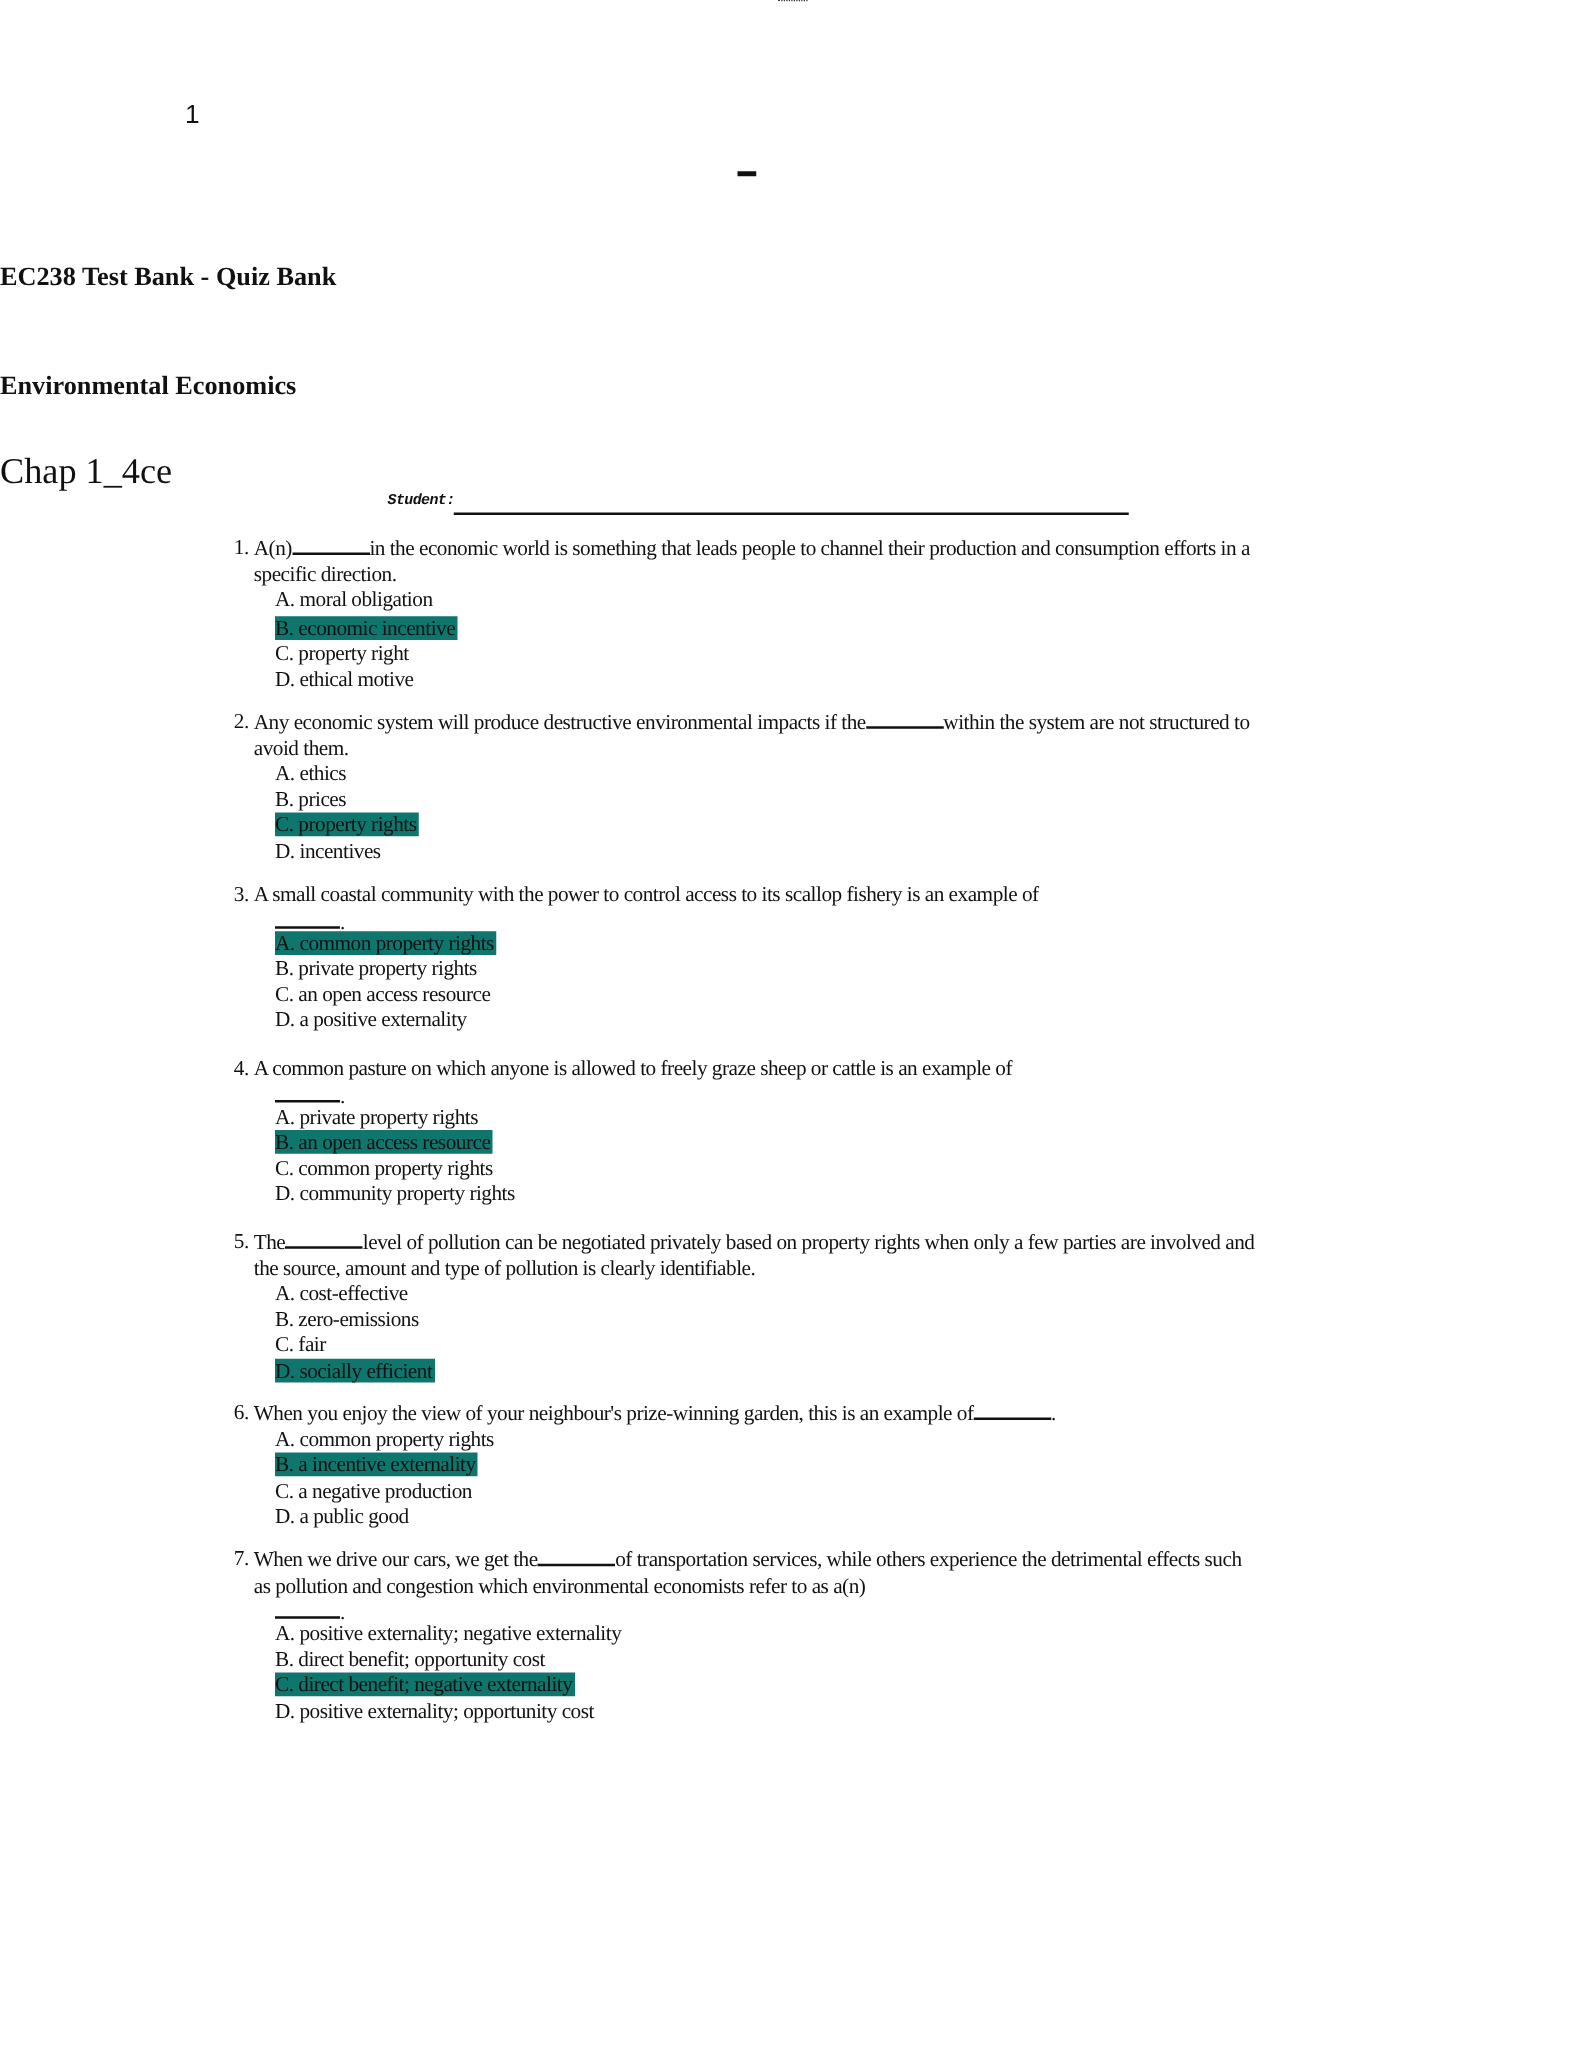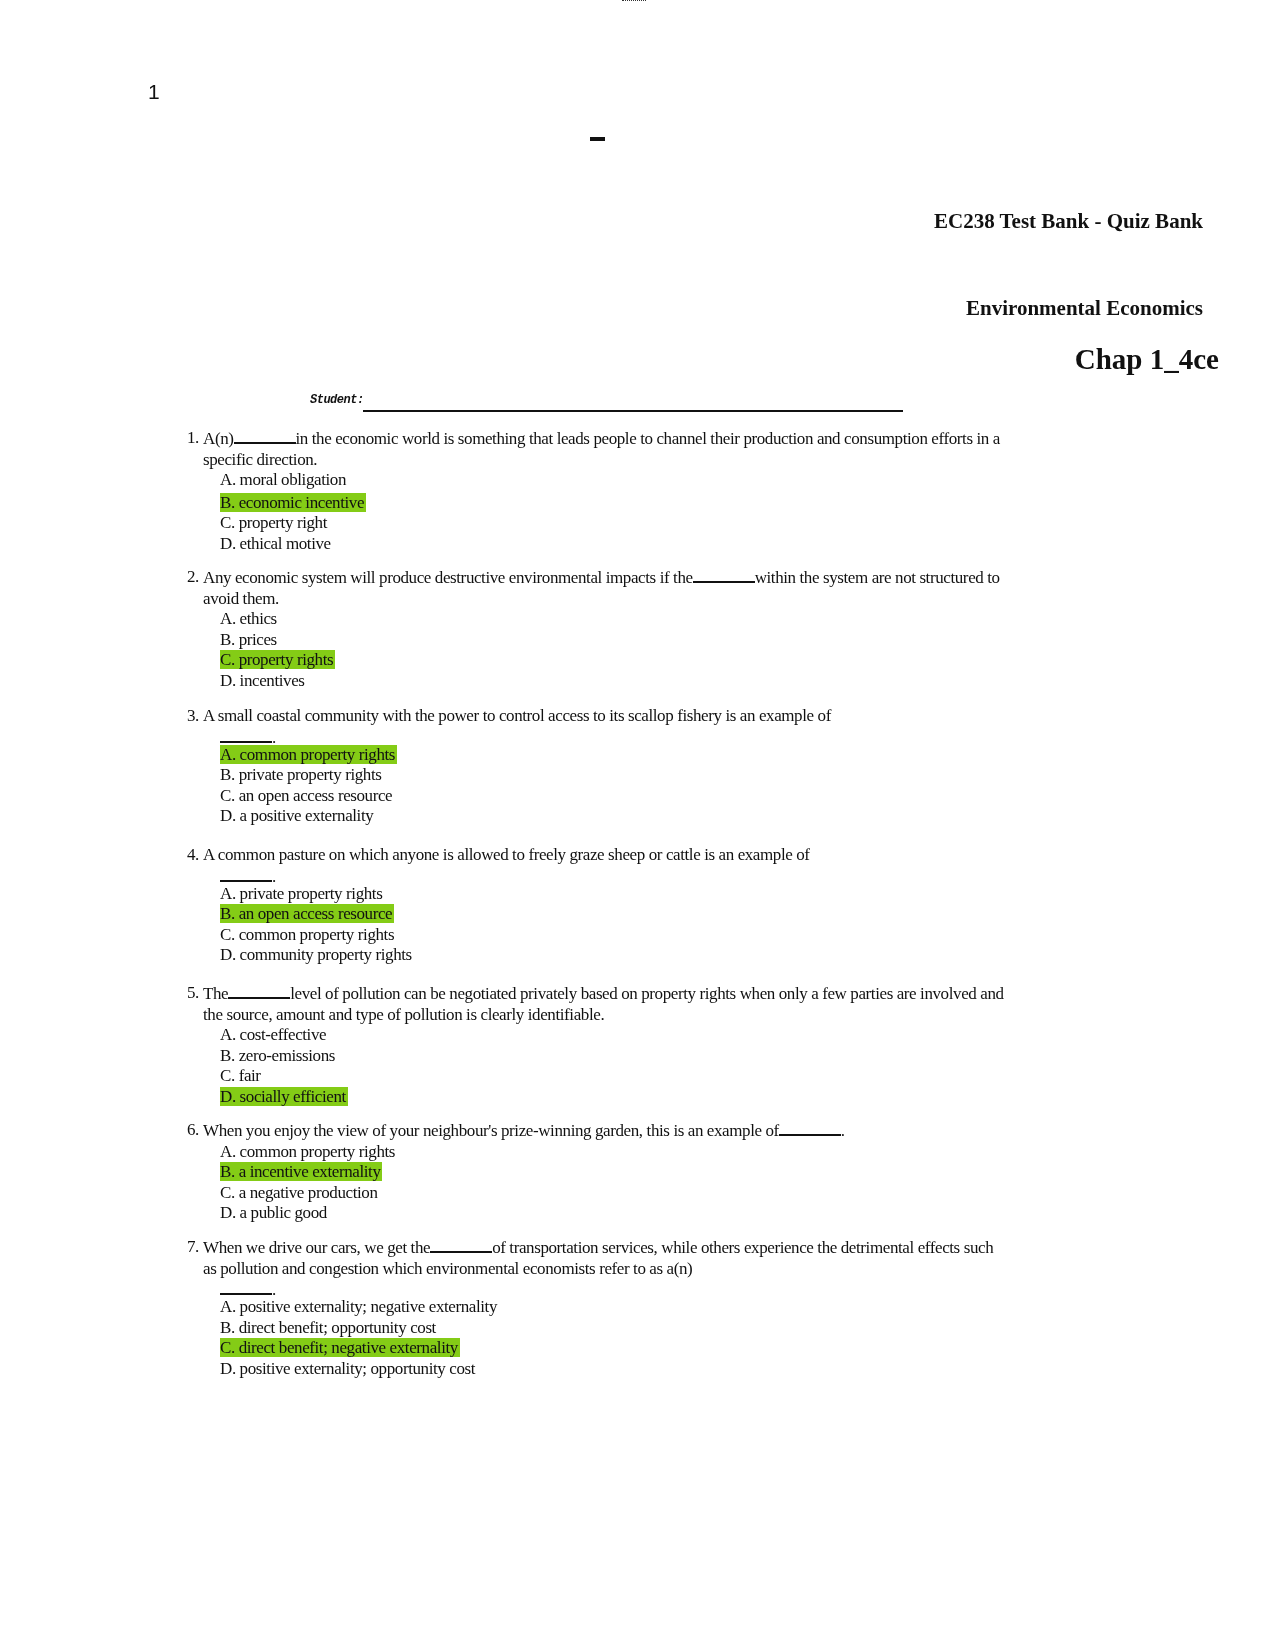"EC238 Test Bank - Quiz" .title { text-align: right -> left }
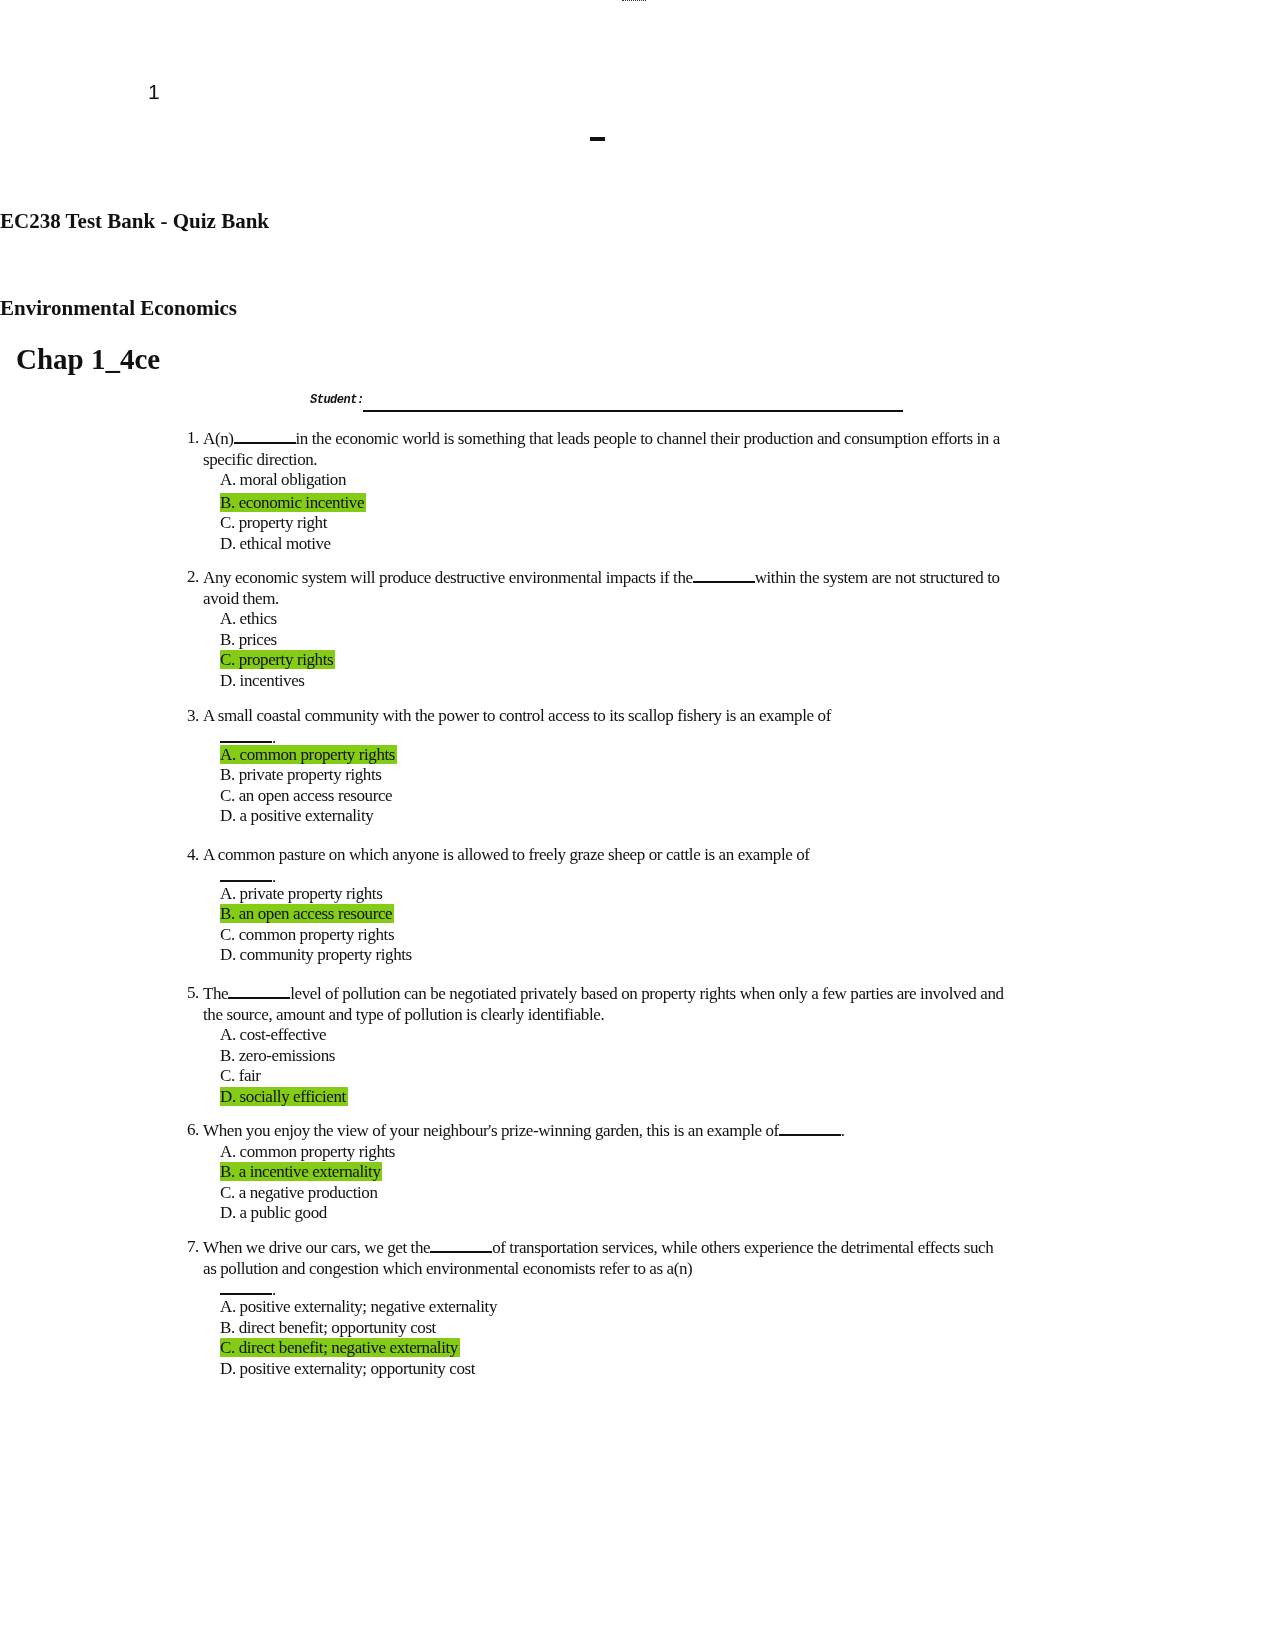"Chap 1_4ce" .t3 { font-weight: bold -> normal; padding-left: 16px -> none; top: 343px -> 361px }
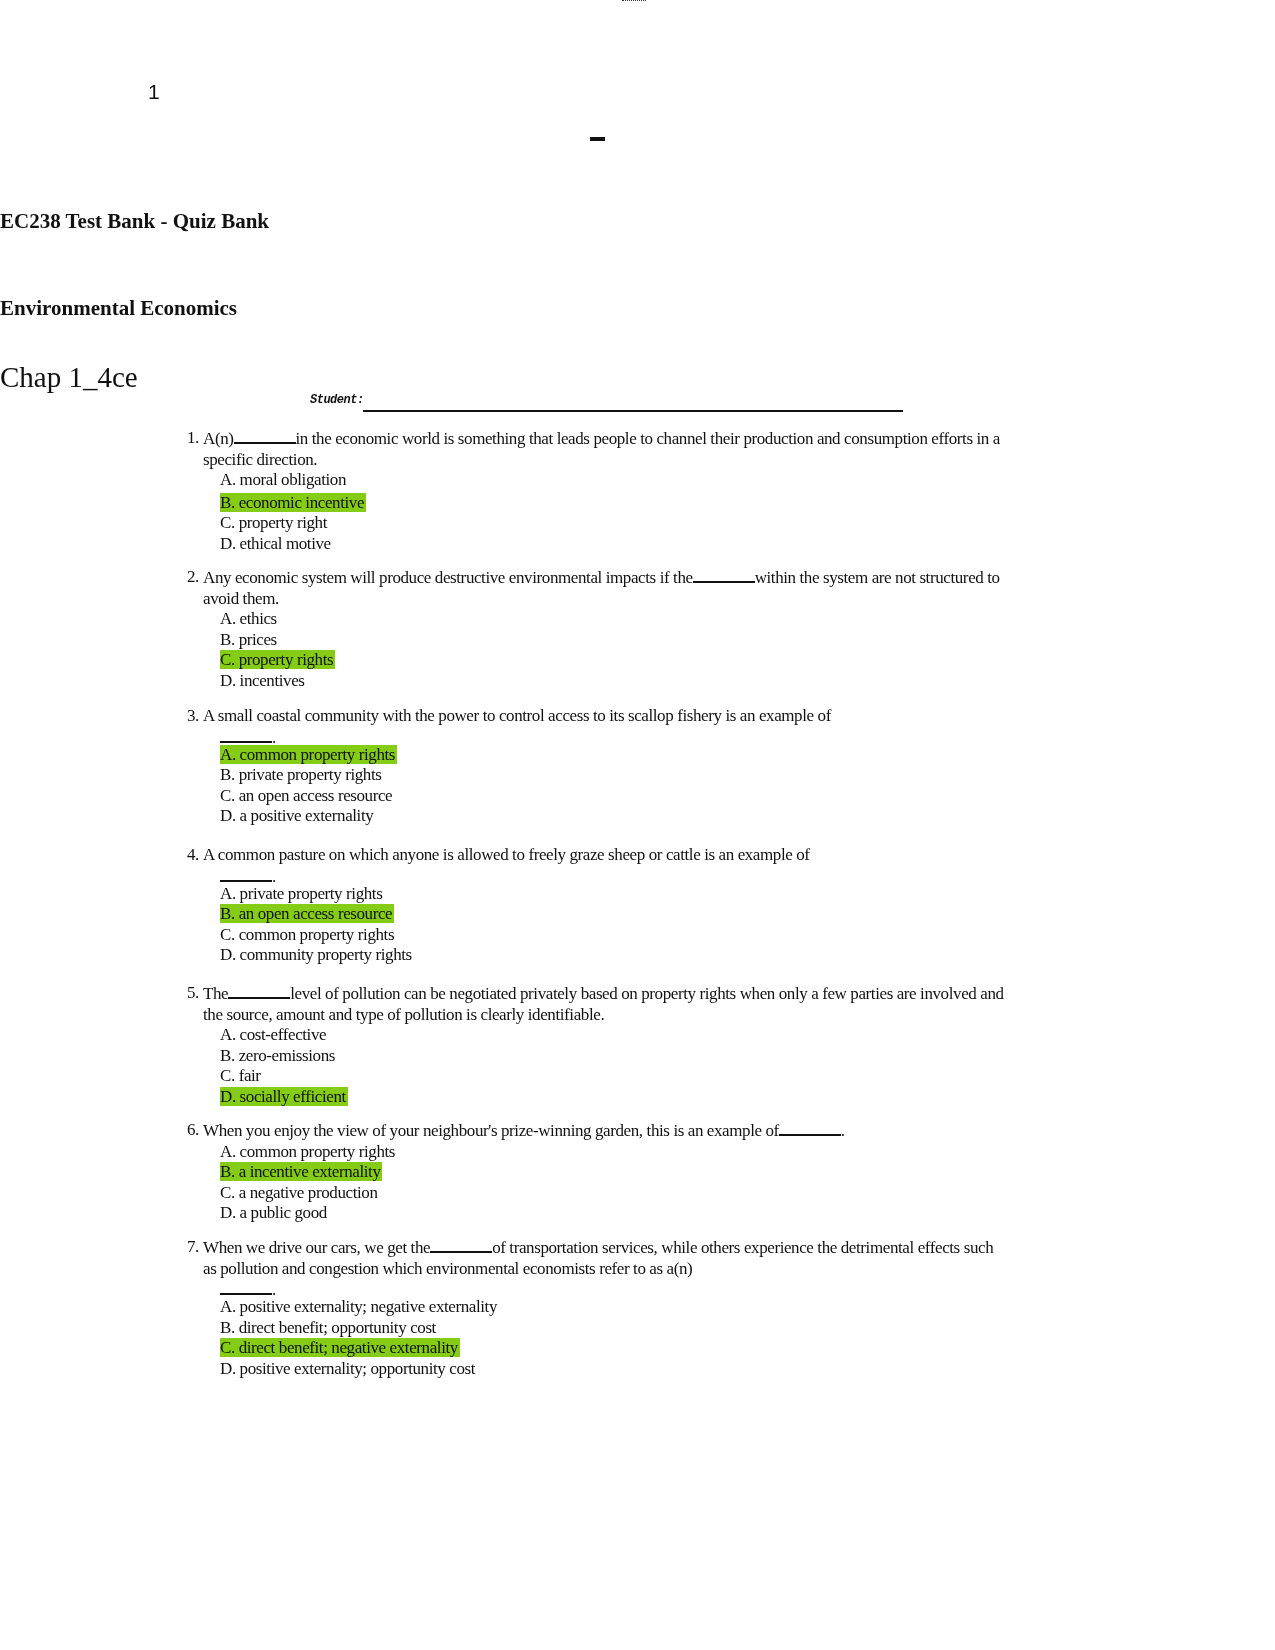"B. economic incentive" .opt span.hl { background: #84cc16 -> #0f766e }
